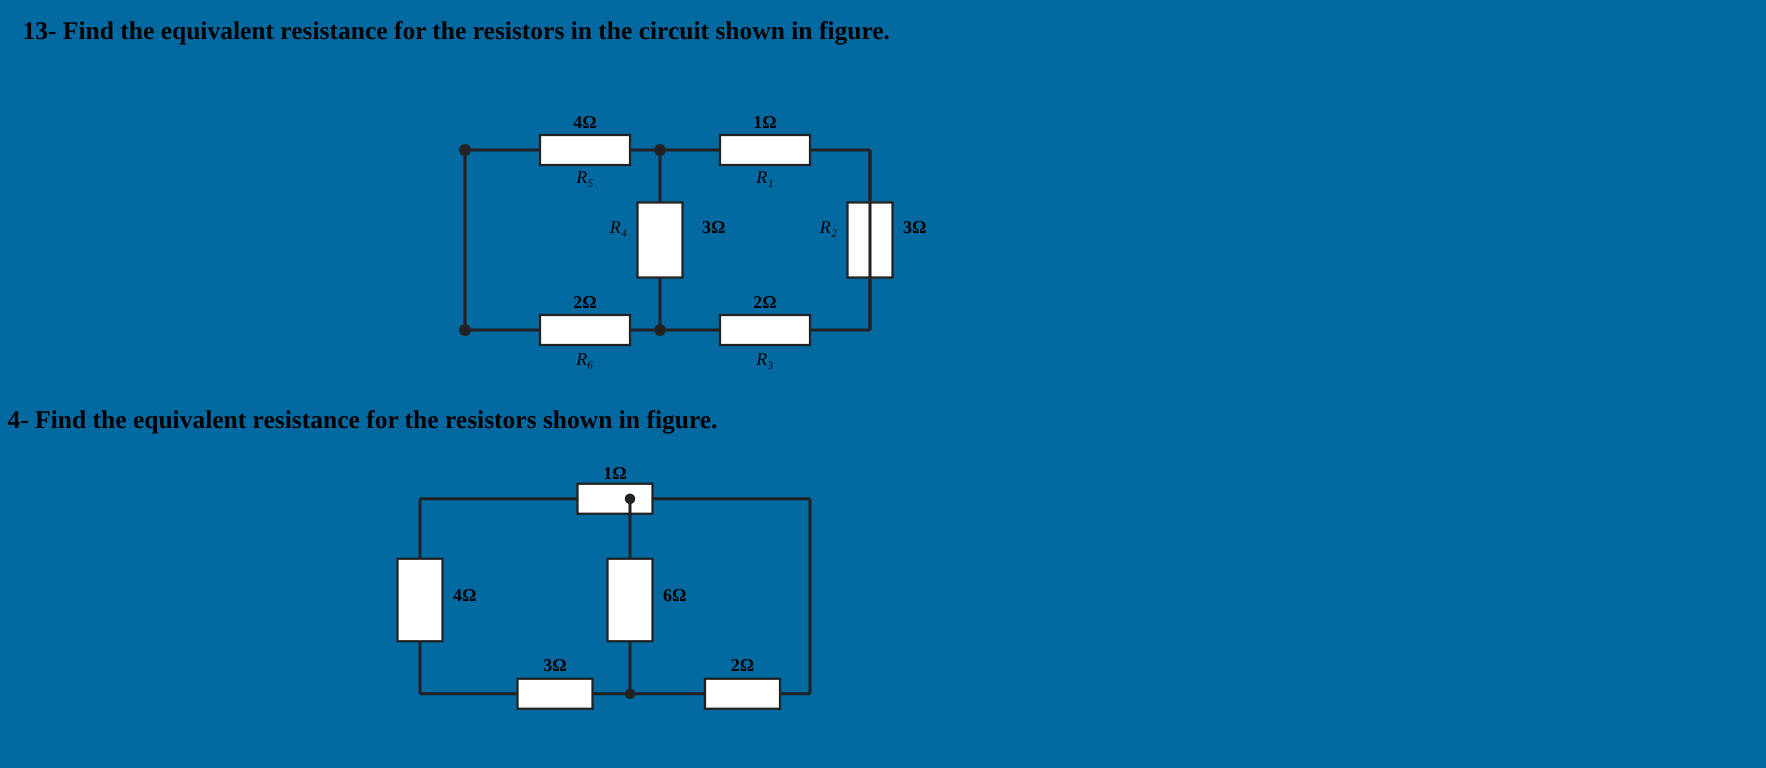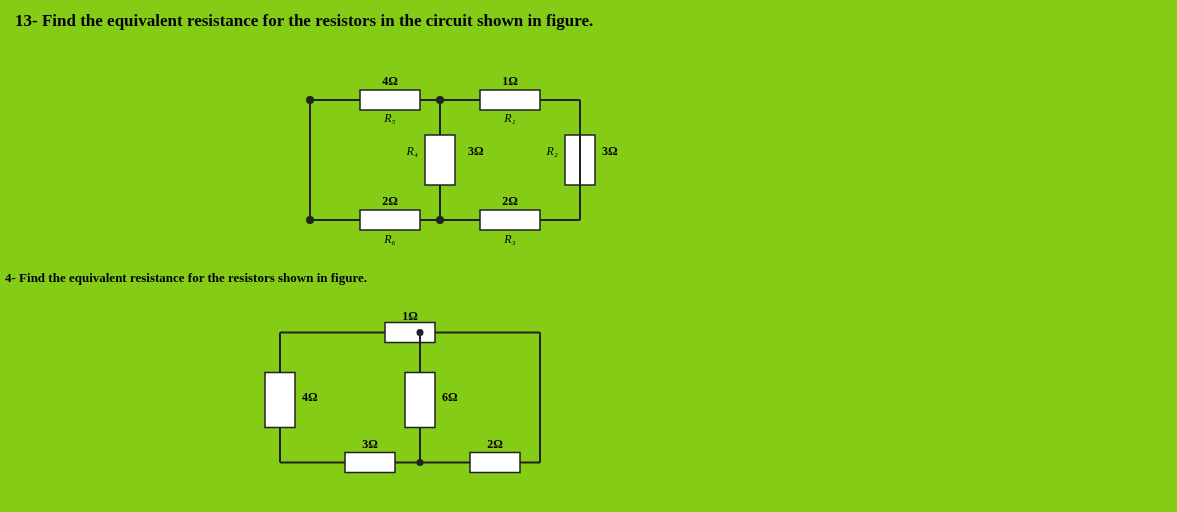"13- Find the equivalent resistance" .page { background: #84cc16 -> #0369a1 }
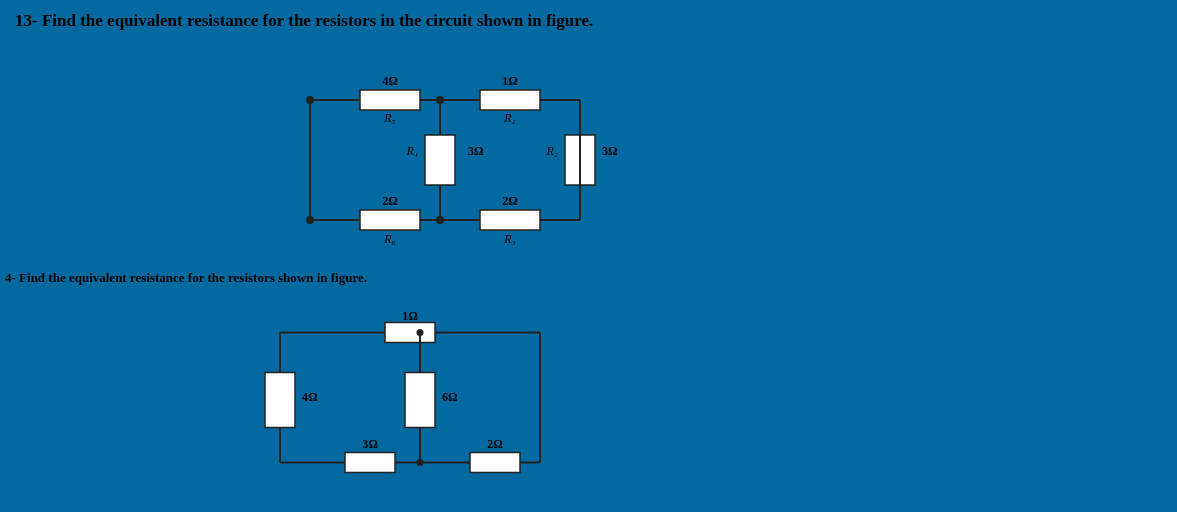"4- Find the equivalent resistance" .question-4 { font-size: 13px -> 17px }
